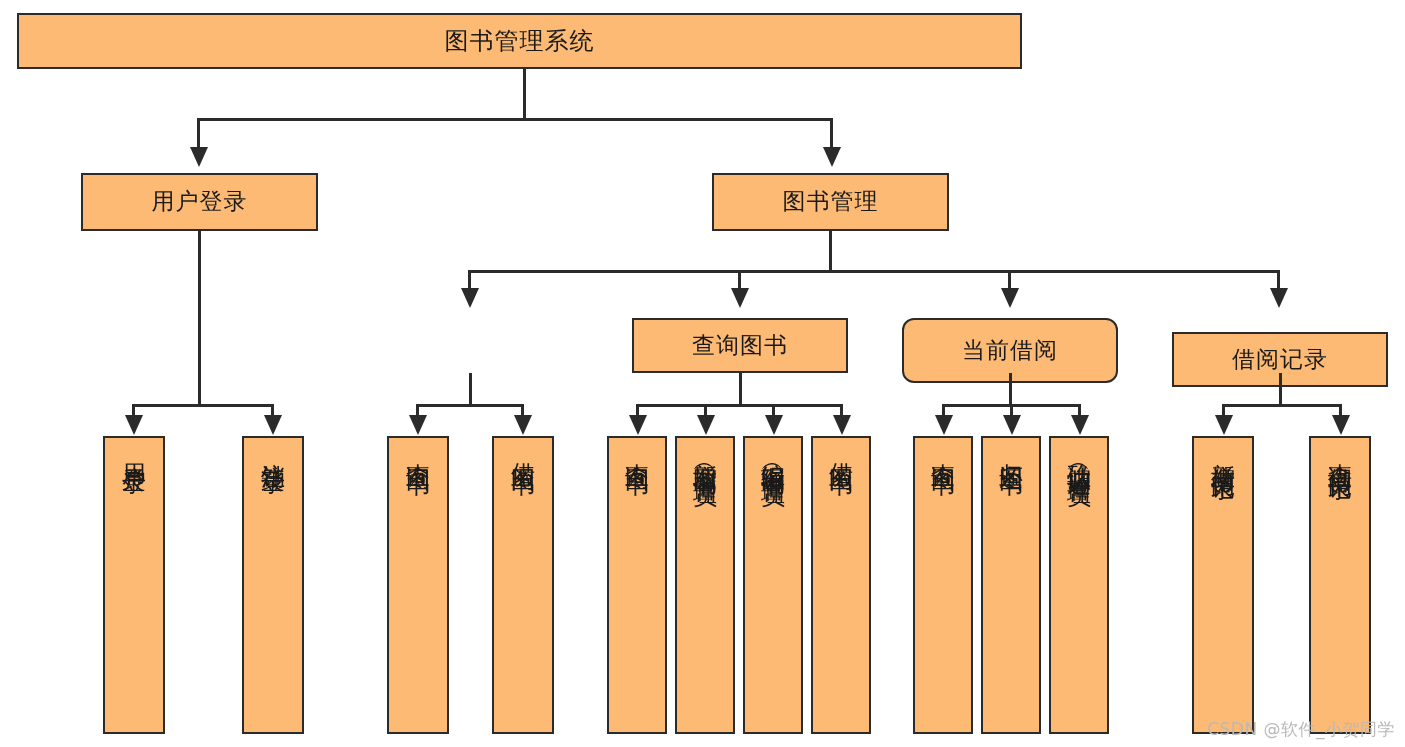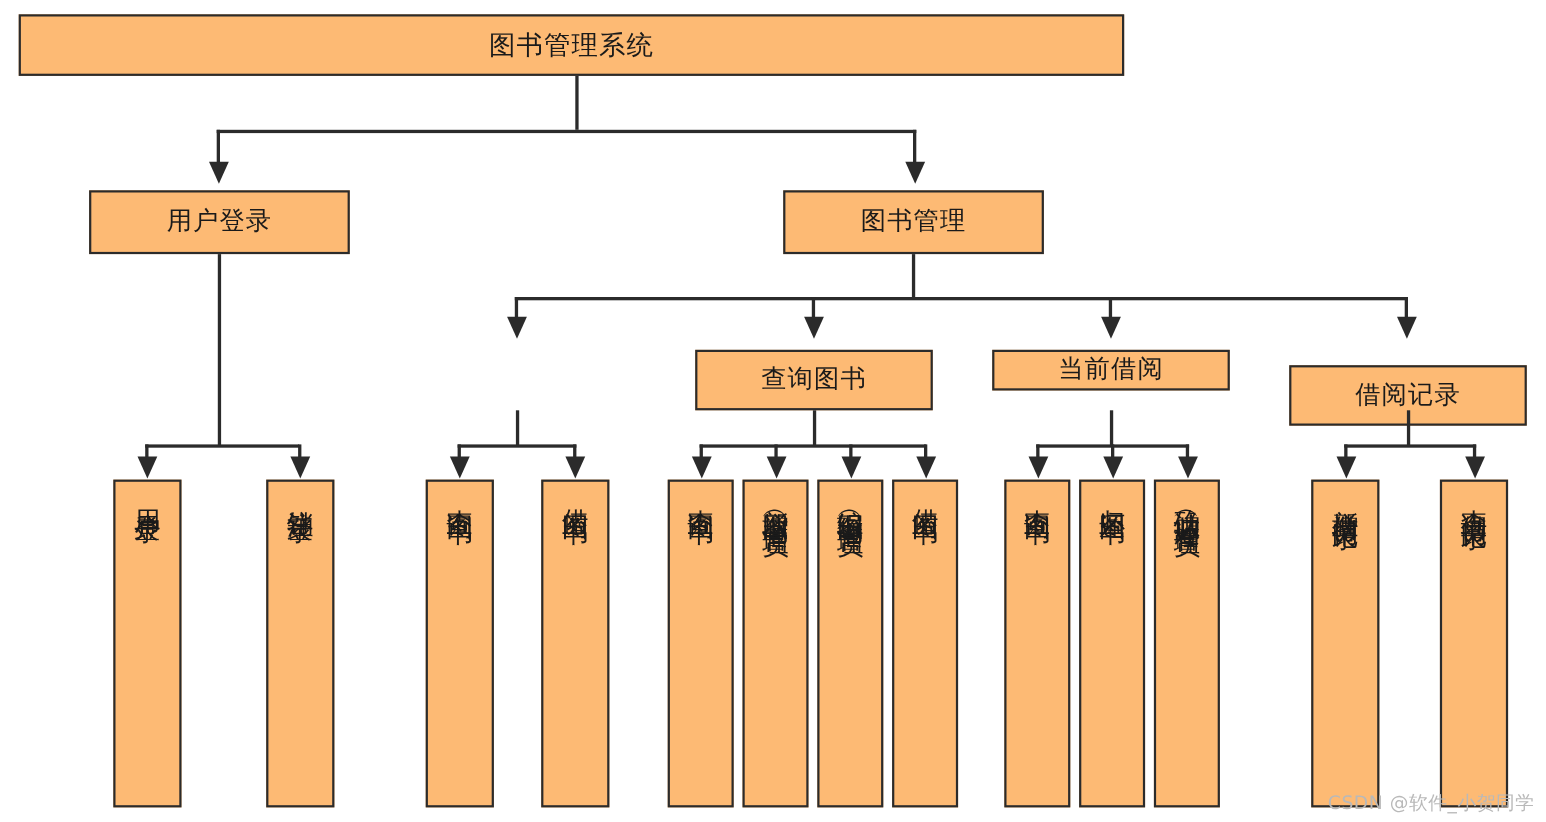"当前借阅" div.node { border-radius: none -> 12px; height: 37px -> 65px }
